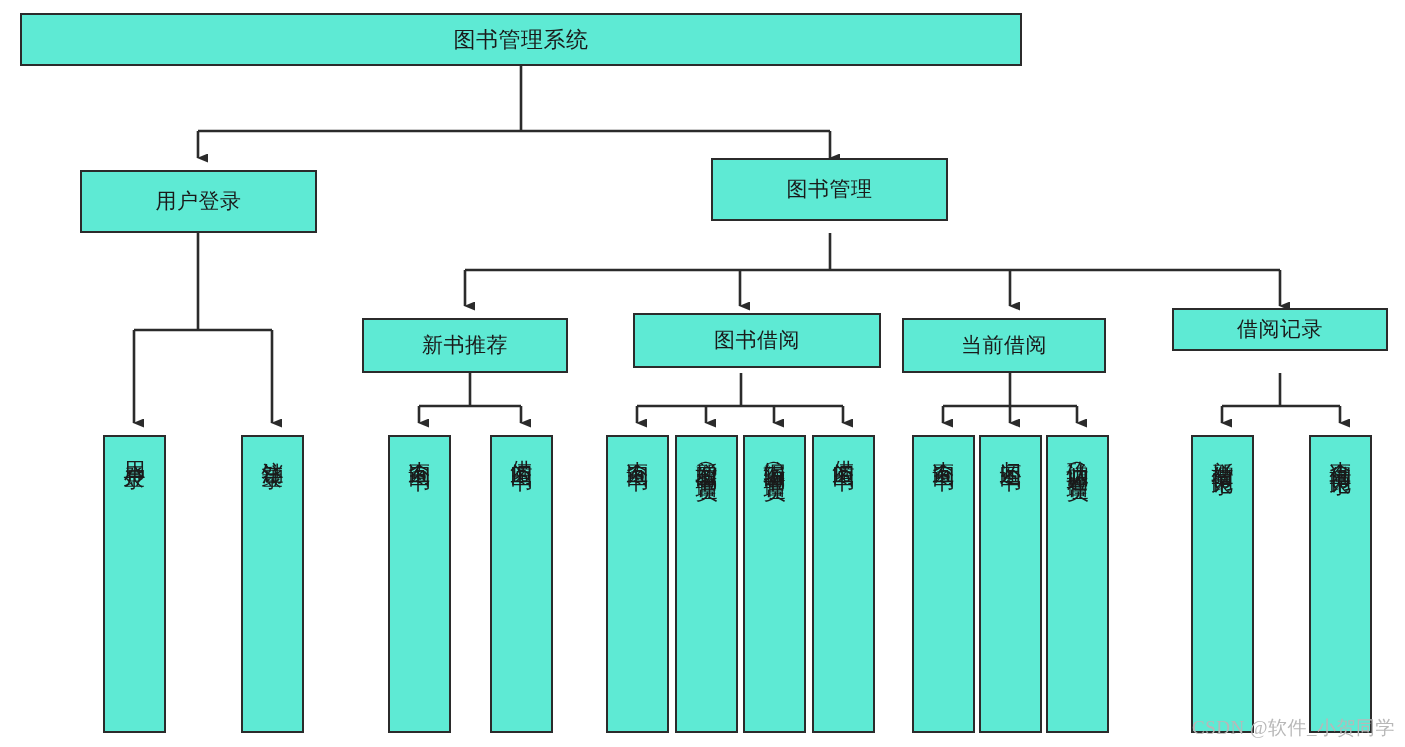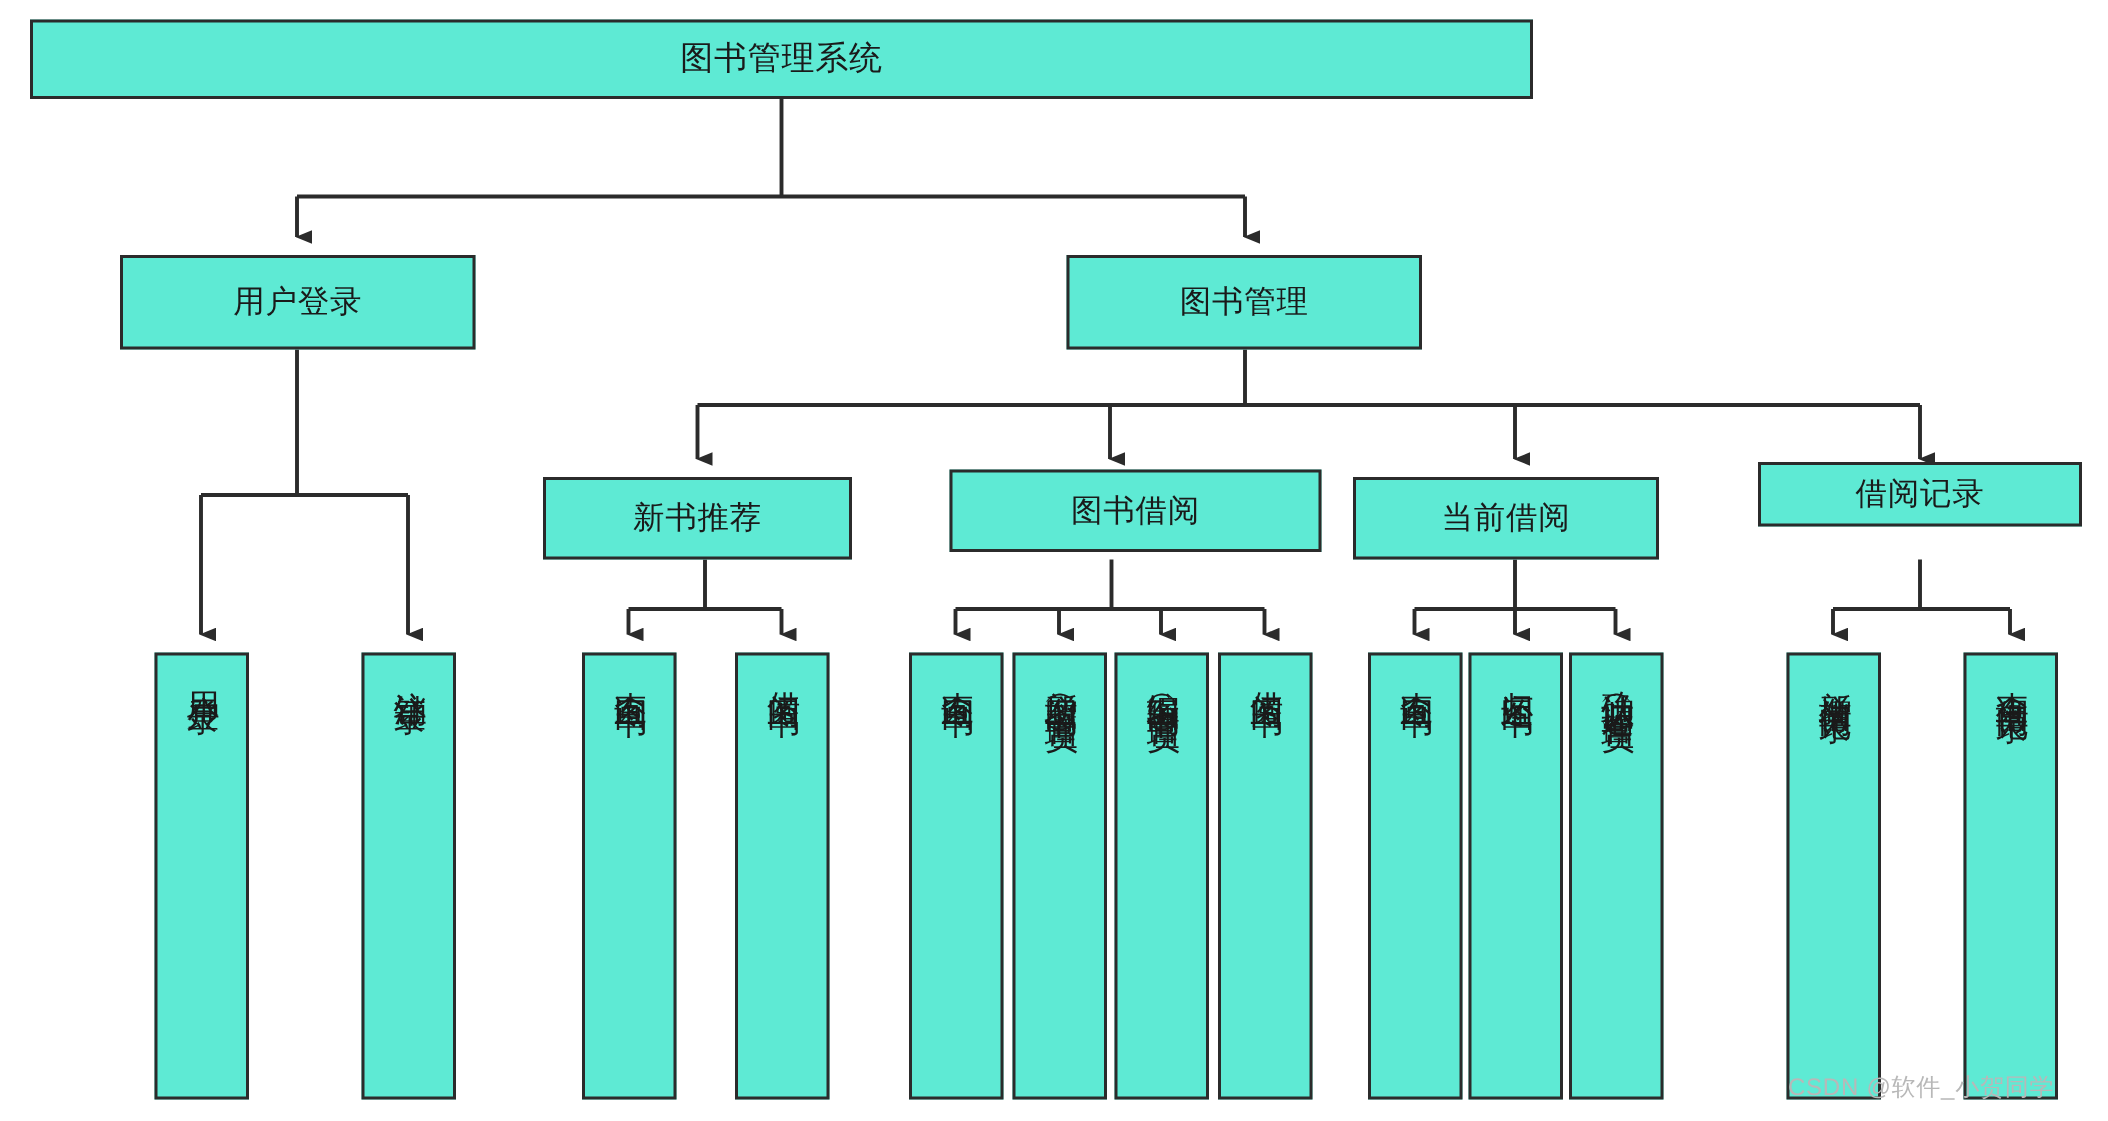"图书管理" div.node { top: 170px -> 158px }
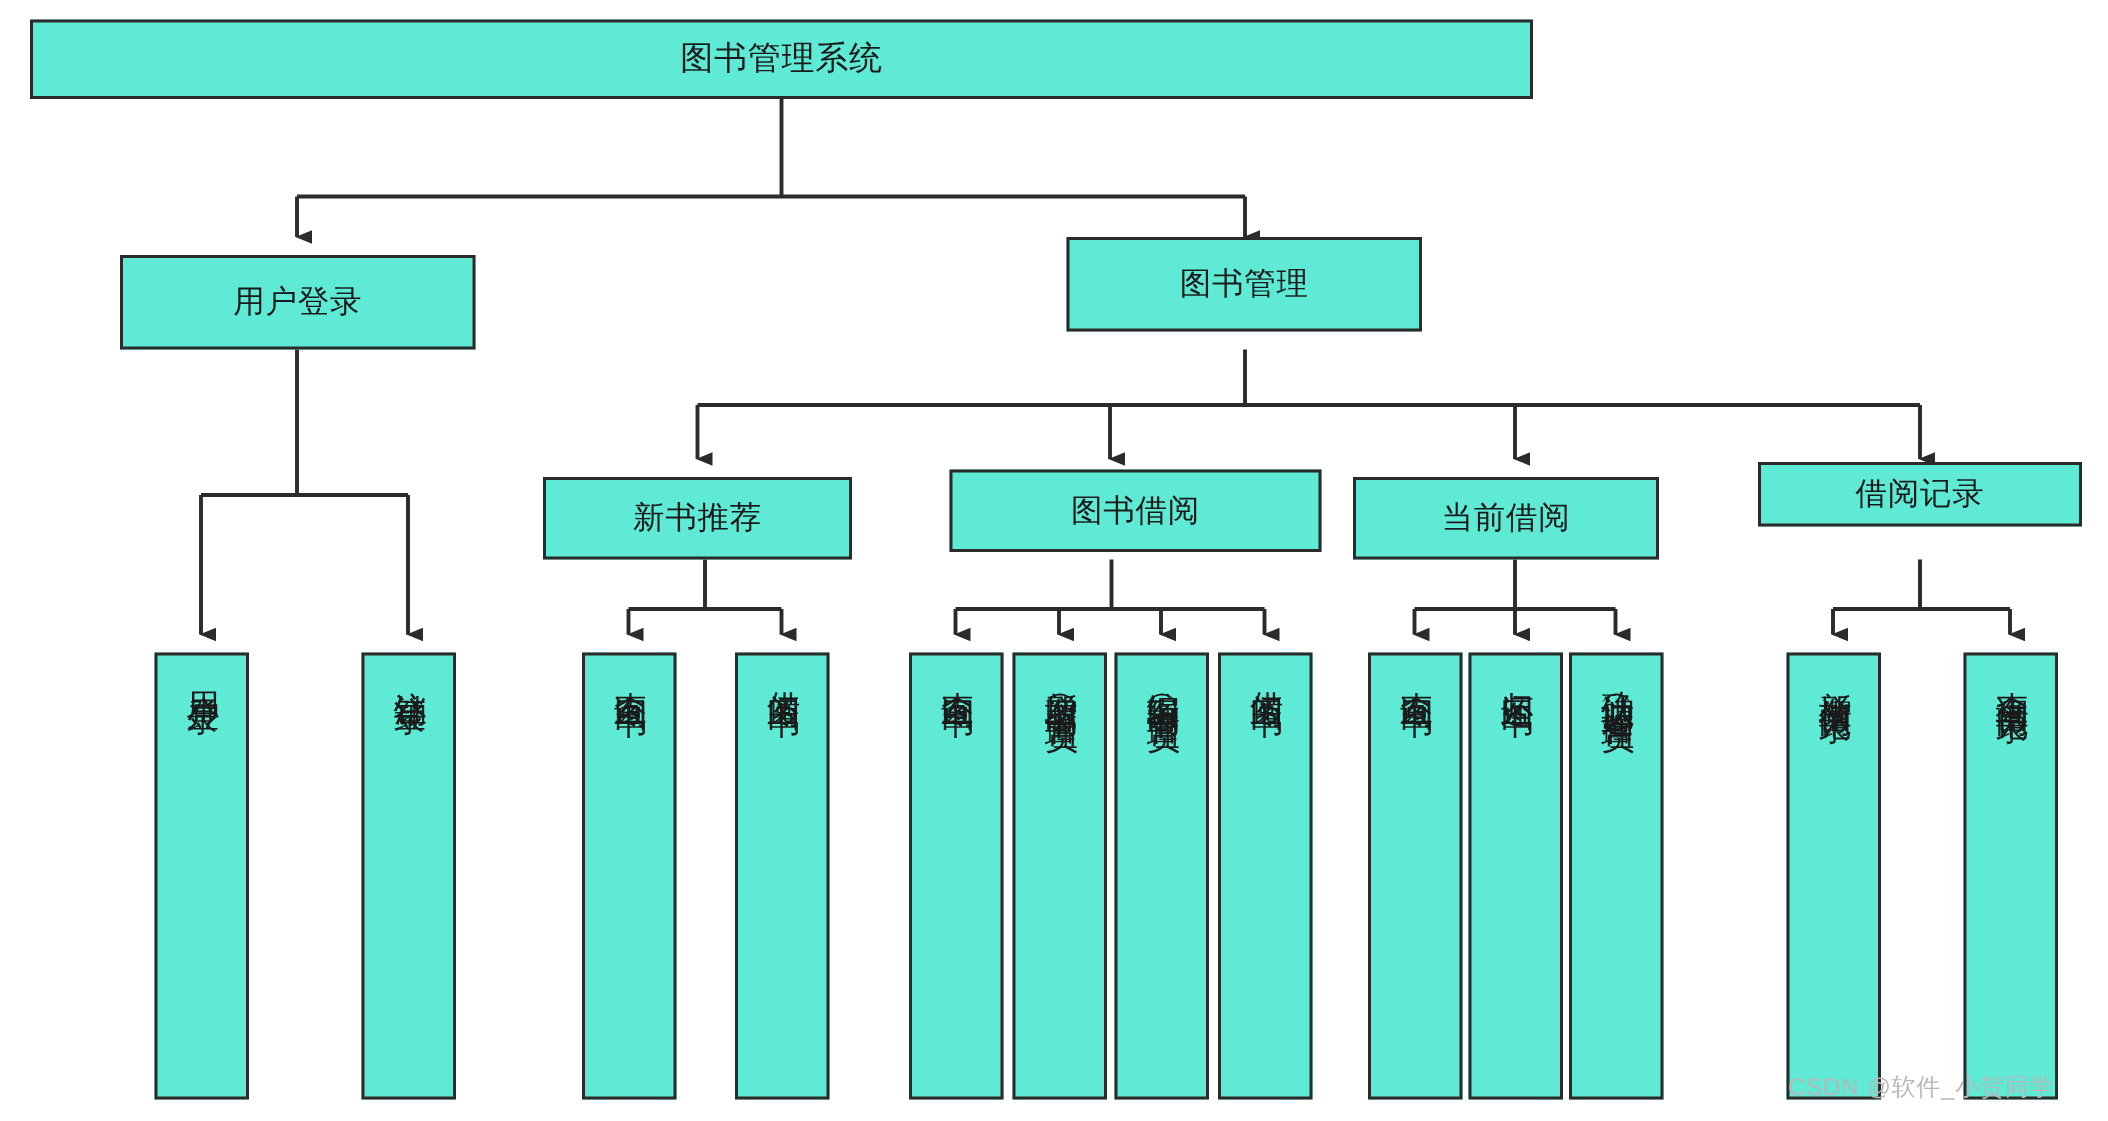"CSDN @软件_小贺同学" .watermark { font-family: Liberation Sans, sans-serif -> Liberation Serif, serif; font-size: 16px -> 19px }
